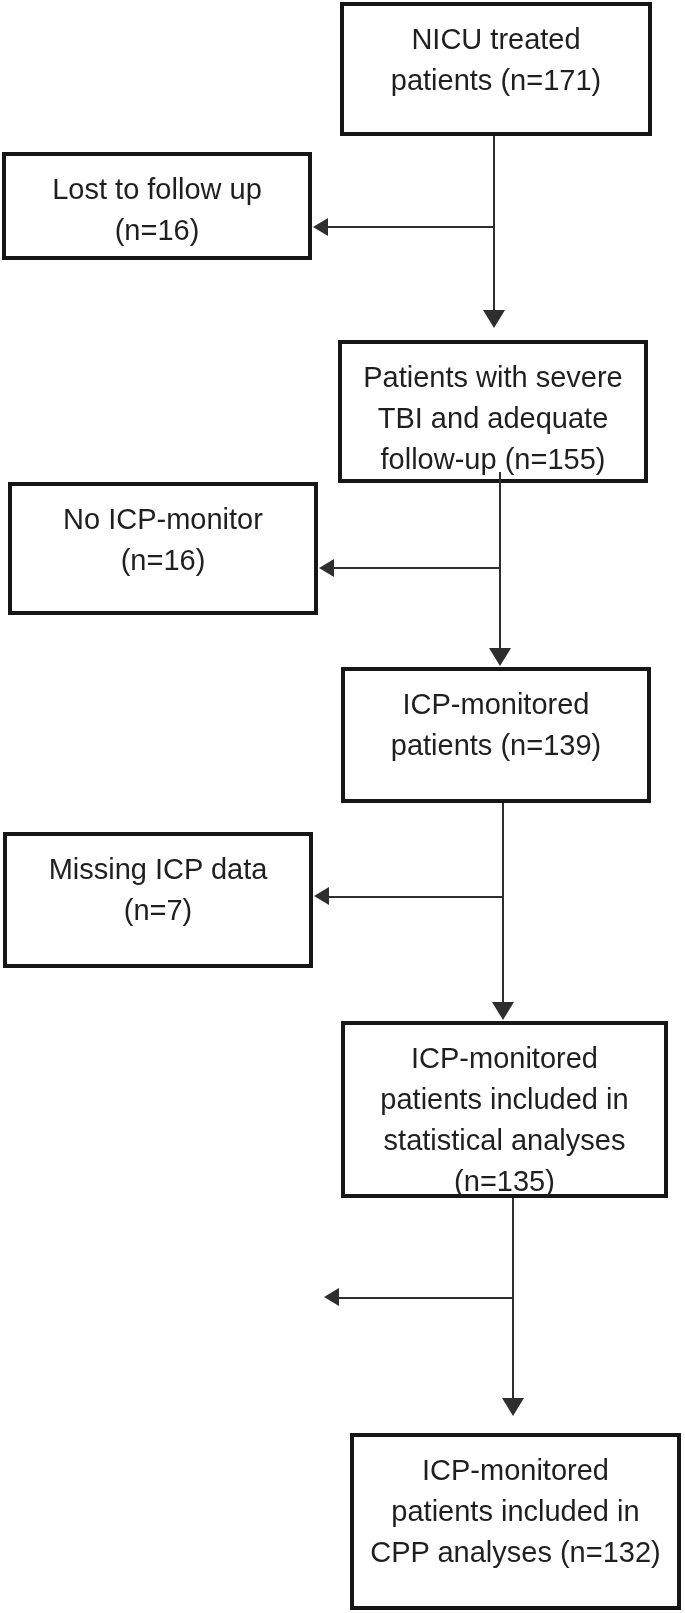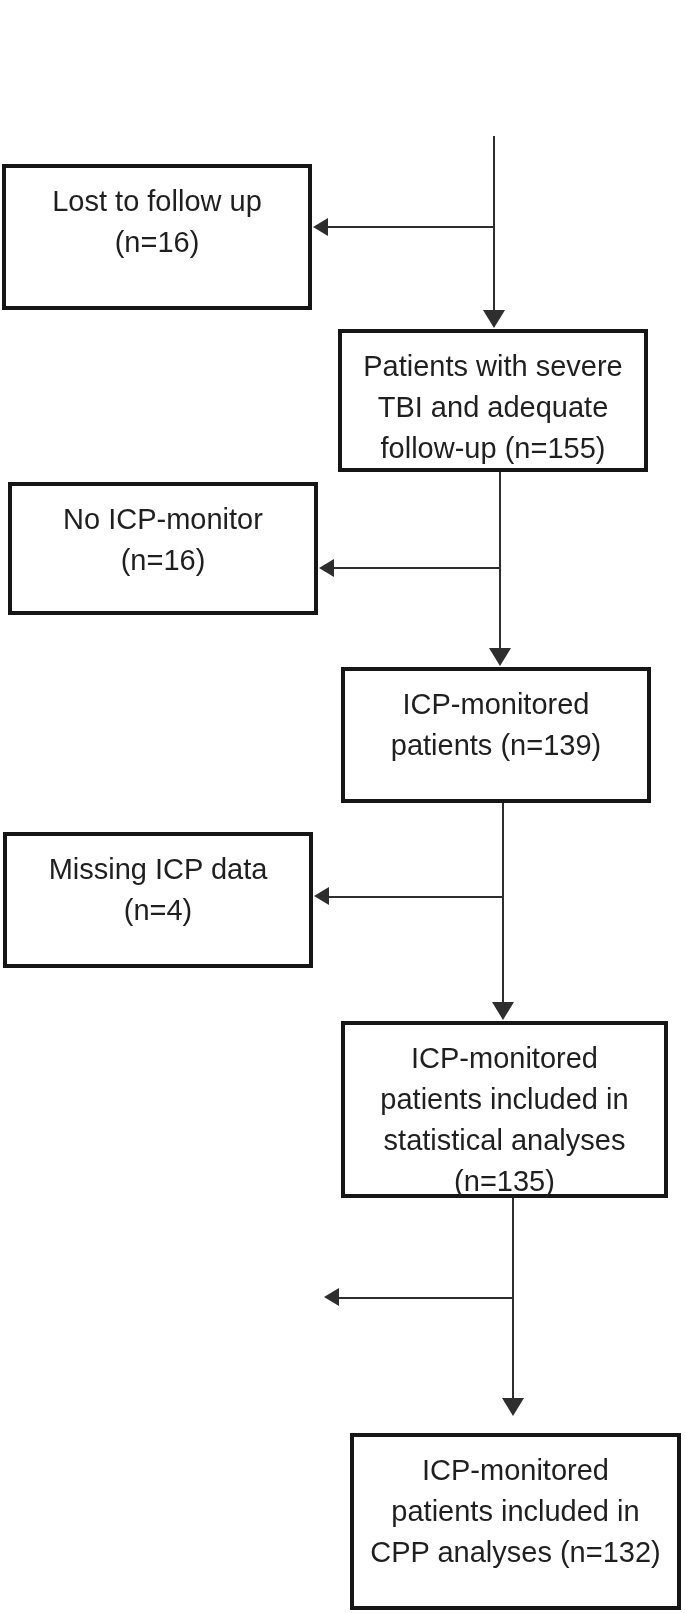"NICU treated" div.node { html: none -> <div> <div>NICU treated patients (n=171)</div> </div> }
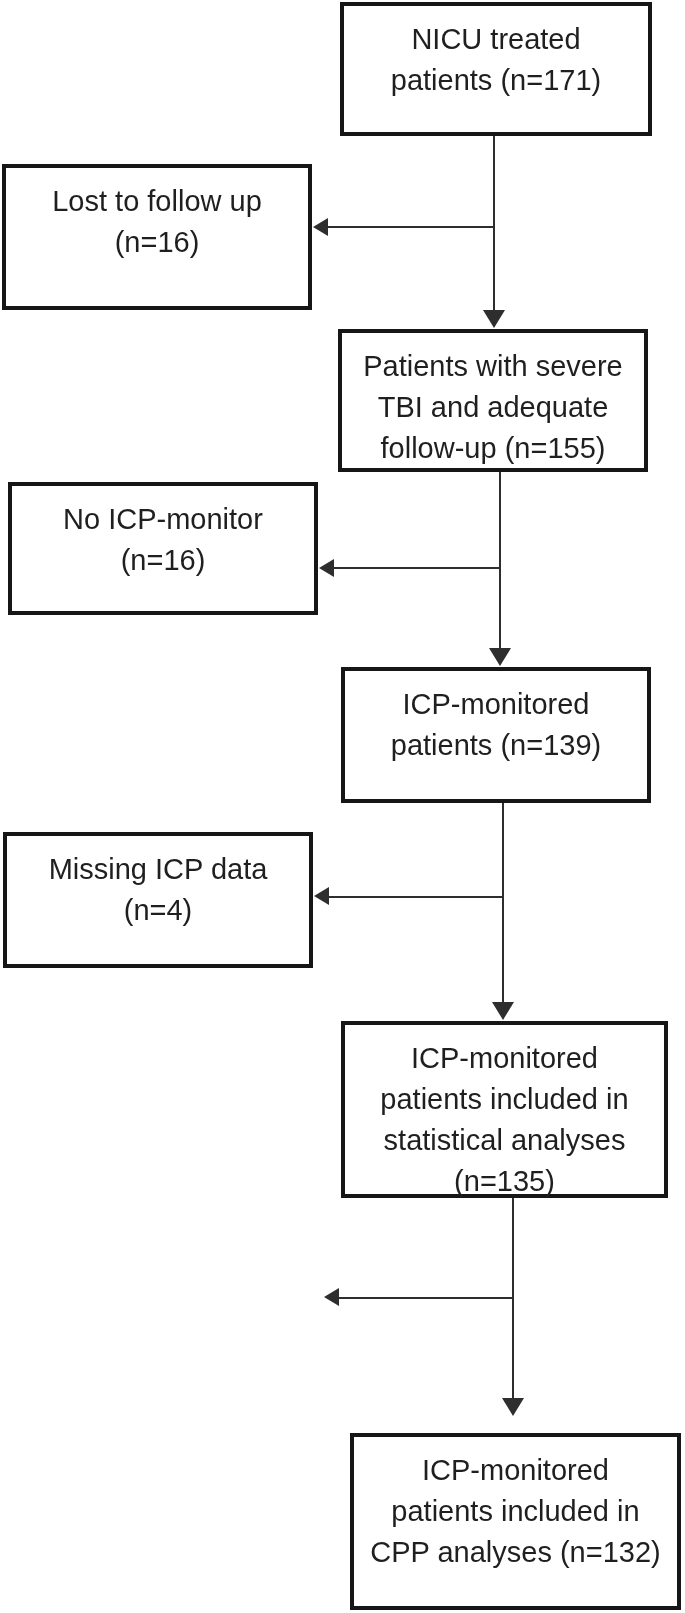"Lost to follow up" div.node { height: 146px -> 108px; top: 164px -> 152px }
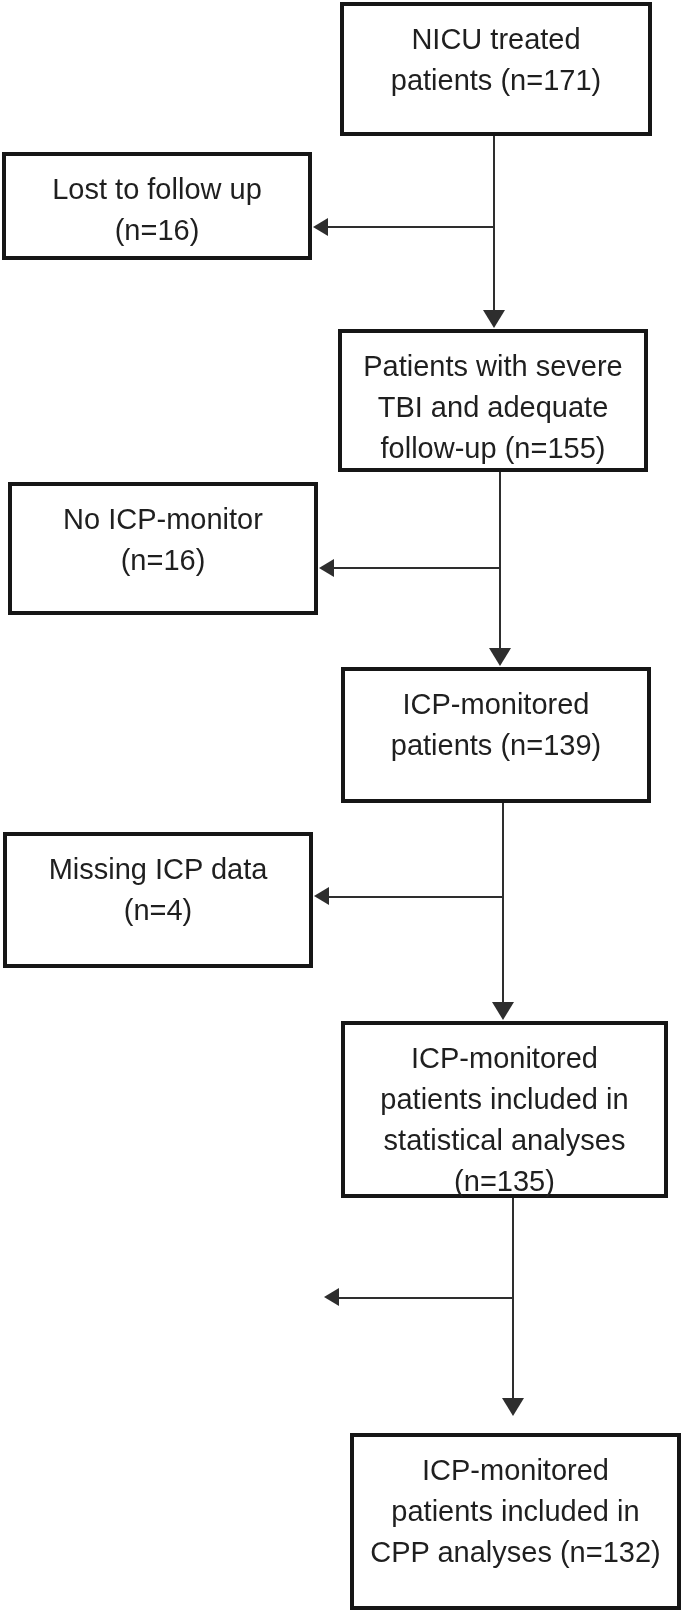"Patients with severe" div.node { top: 329px -> 340px }
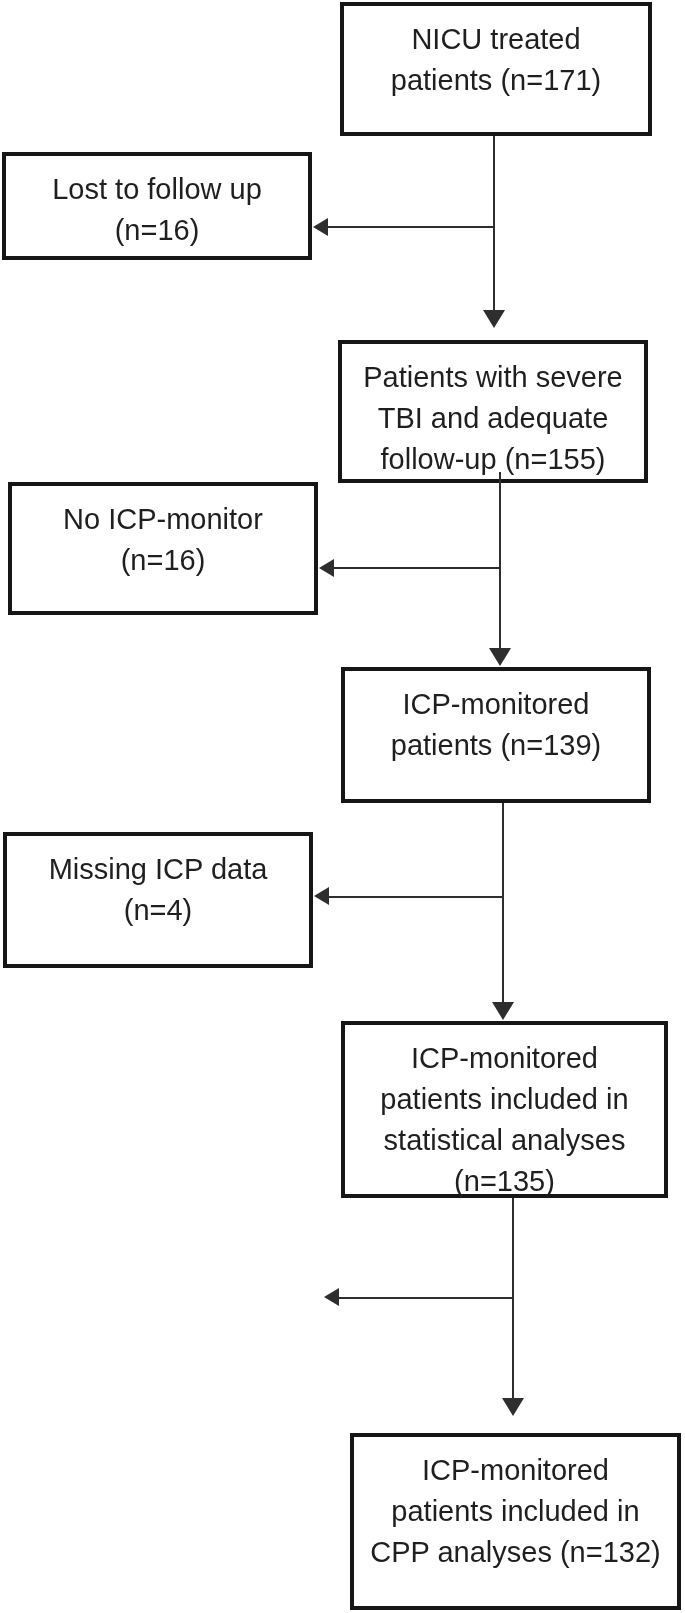"Missing ICP data" div.label { text: 4 -> 7 }
